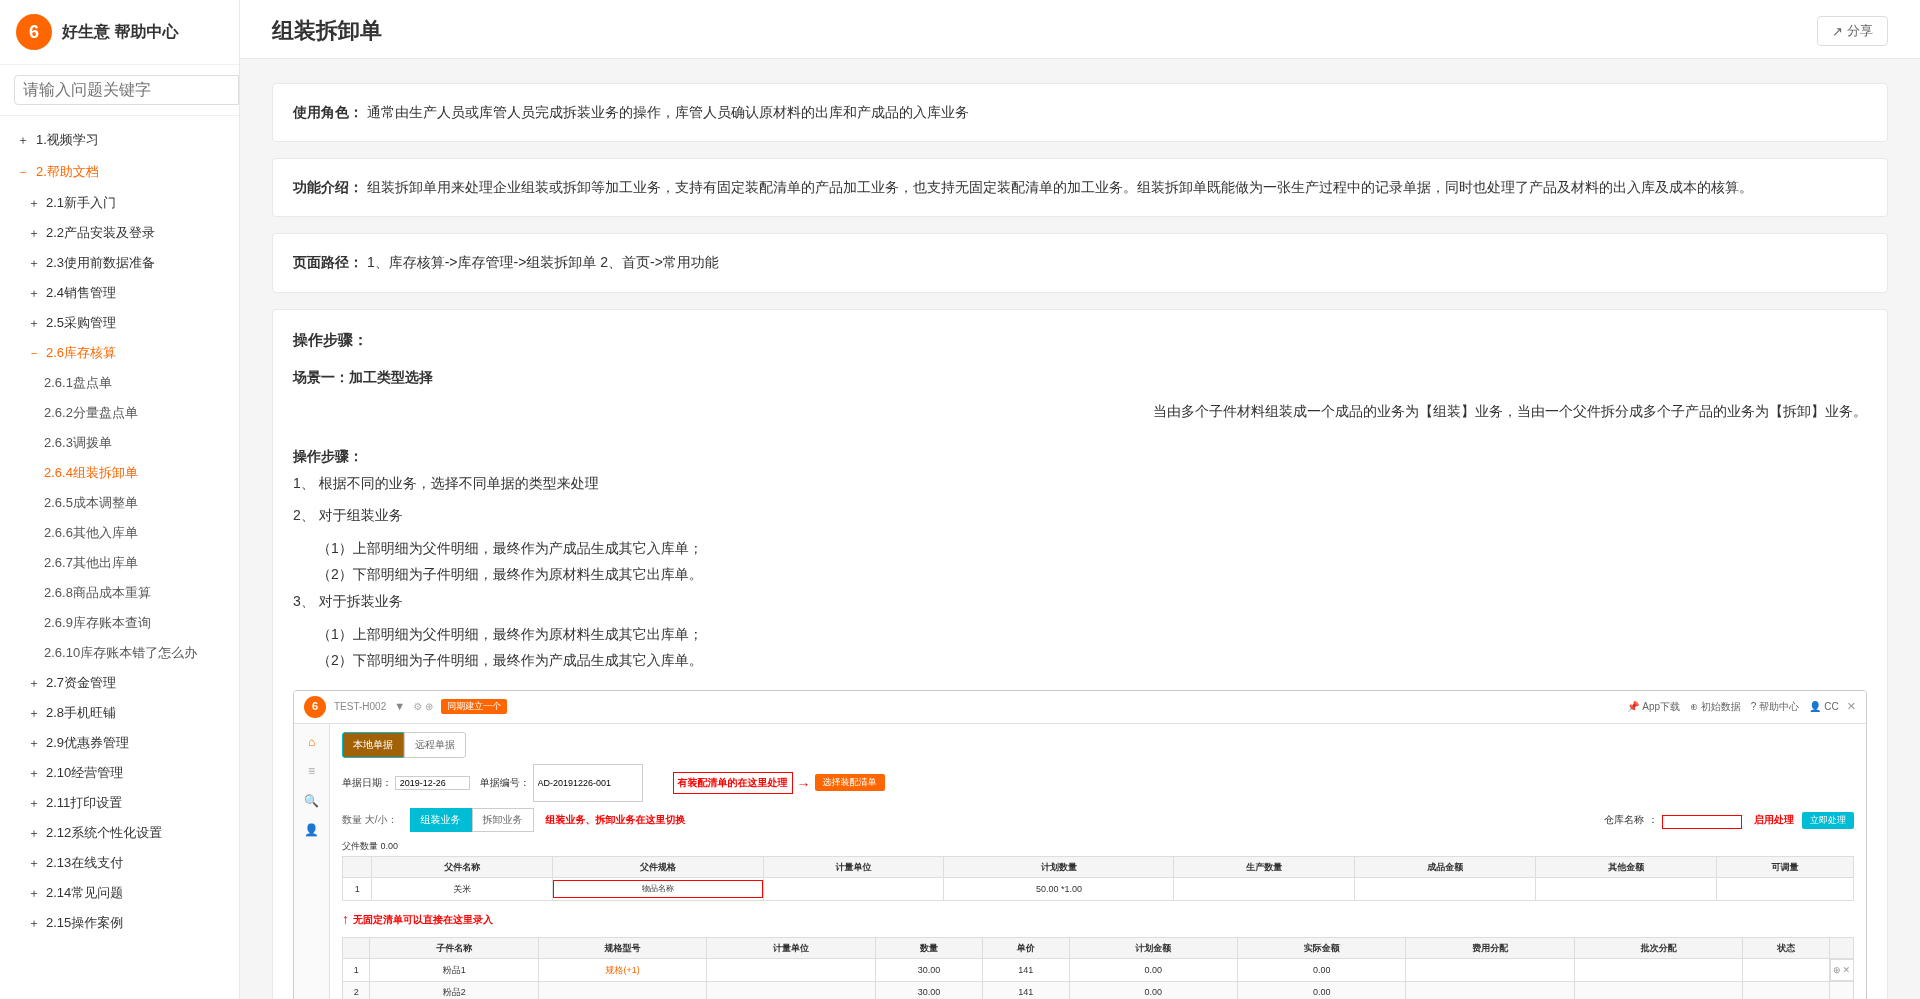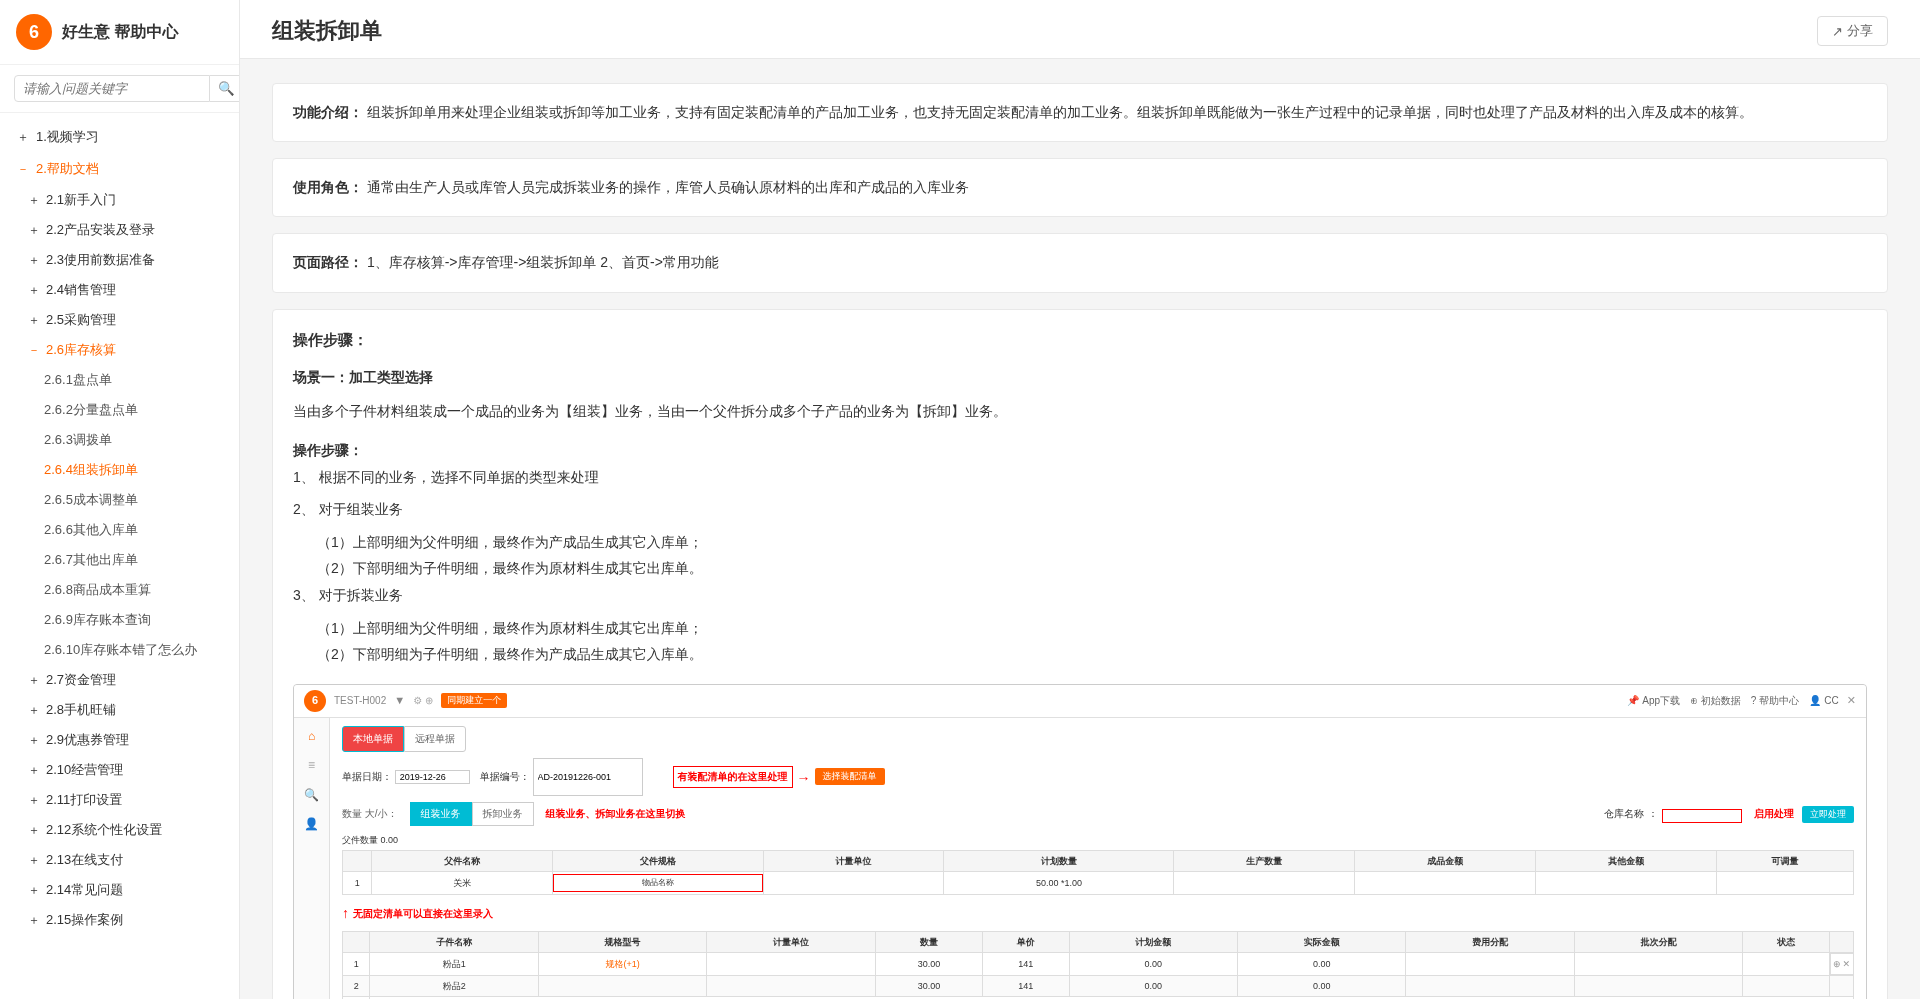"请输入问题关键字" .search-bar input { font-size: 13px -> 16px; font-style: italic -> none }
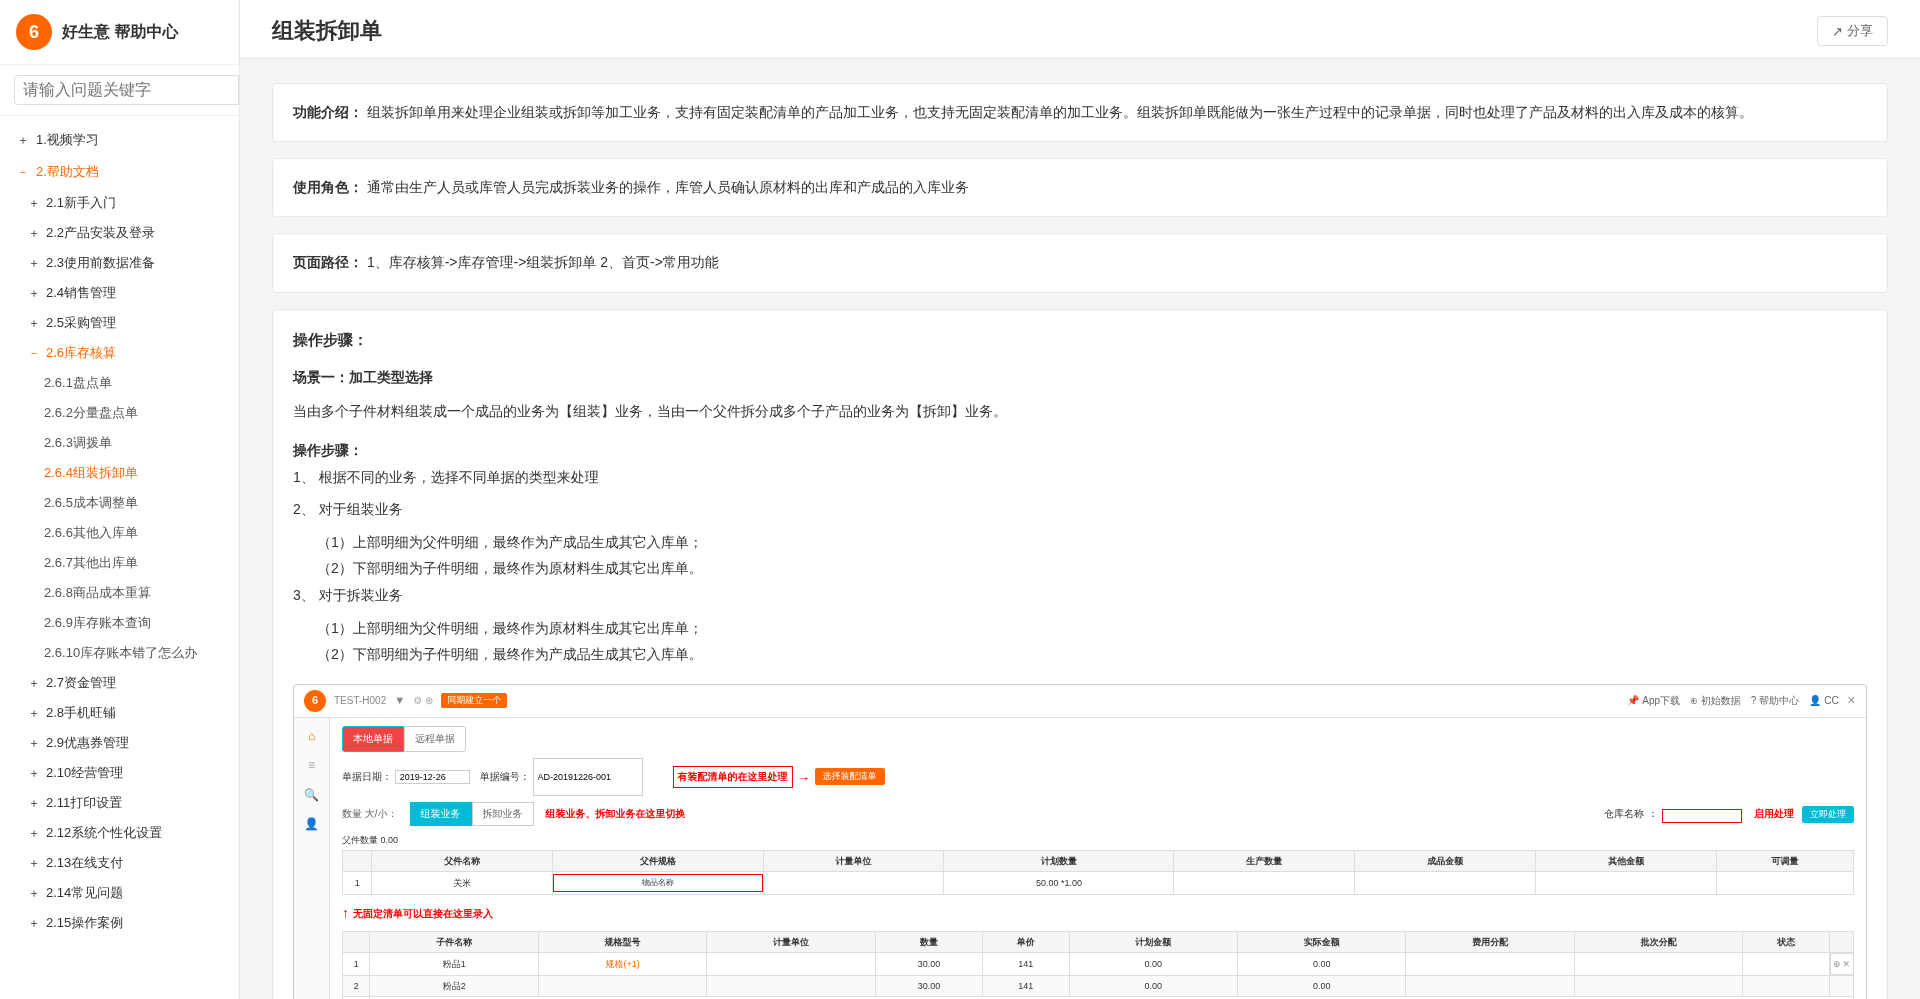"功能介绍：" div.content-card { order: before "使用角色：" -> after "使用角色：" }
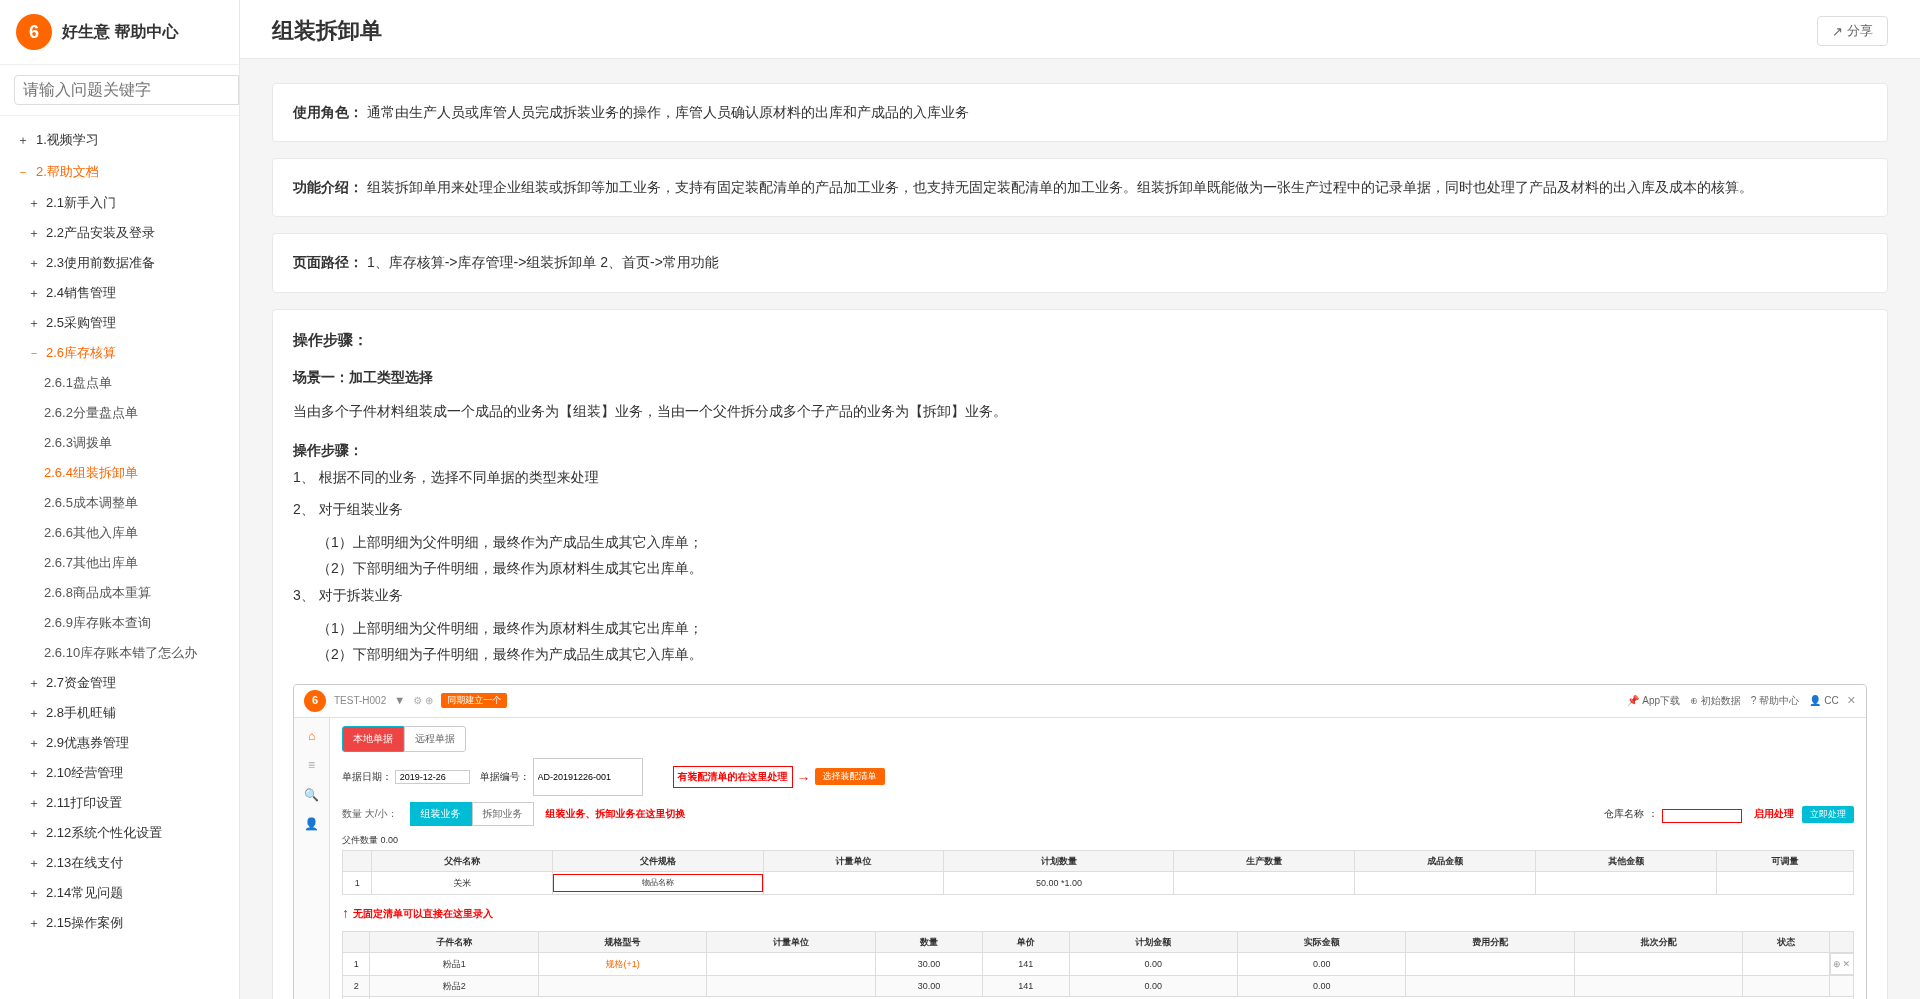"当由多个子件材料组装成一个成品的业务为【组装】业务，当由一个父件拆分成多个子产品" .scene-desc { margin-bottom: 14px -> 20px; text-align: none -> right }
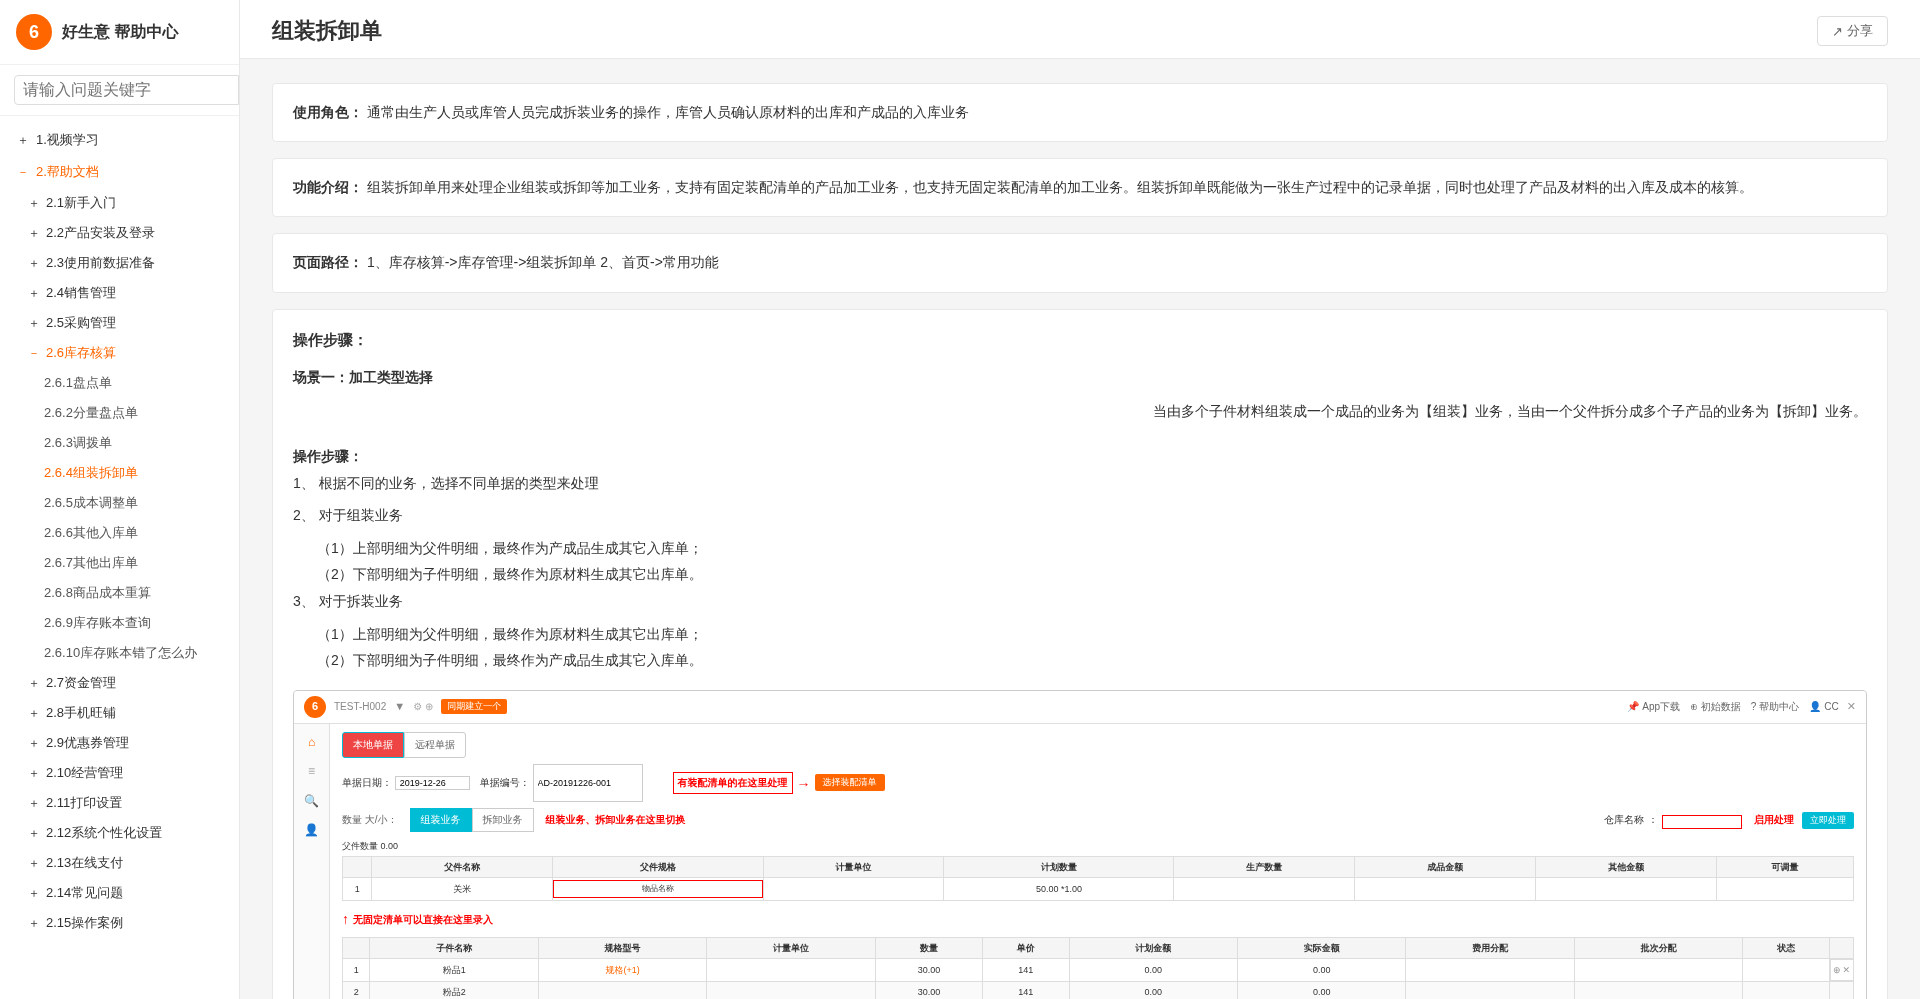"本地单据" div { background: #ef4444 -> #a16207 }
